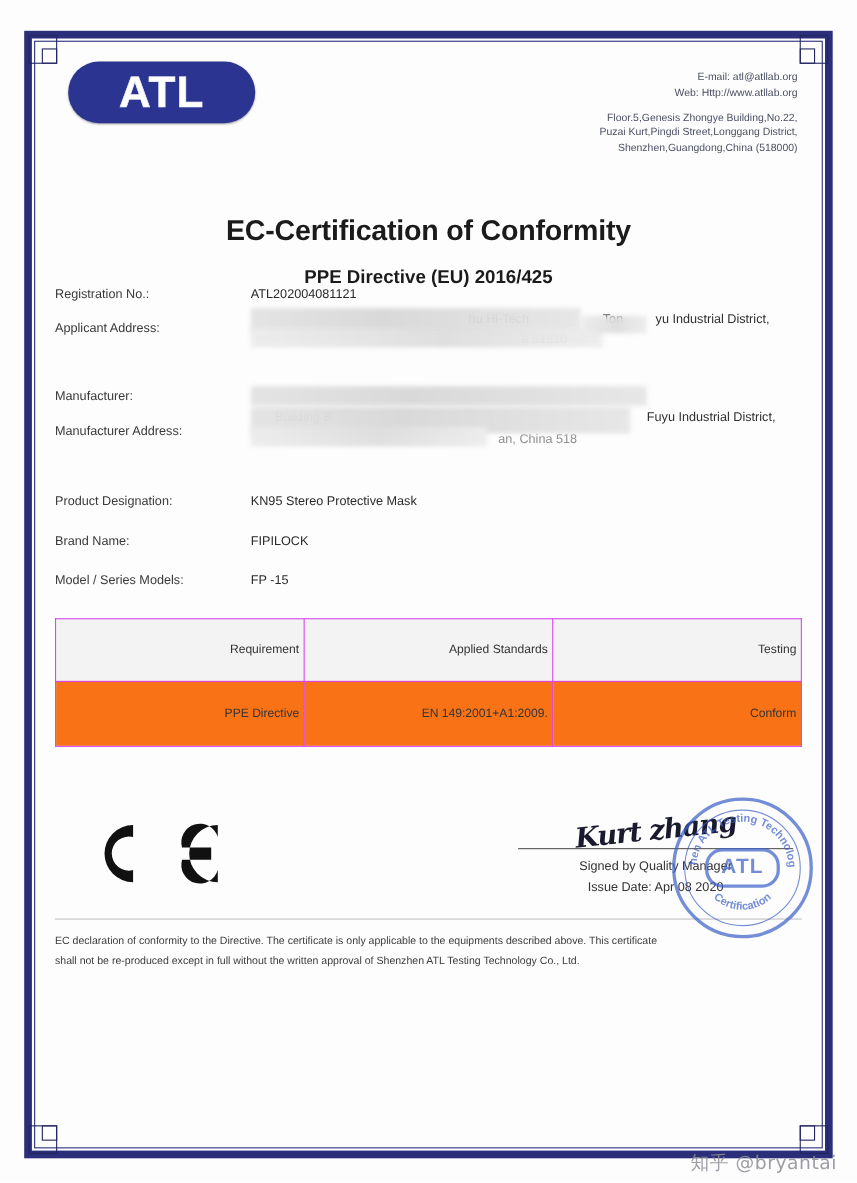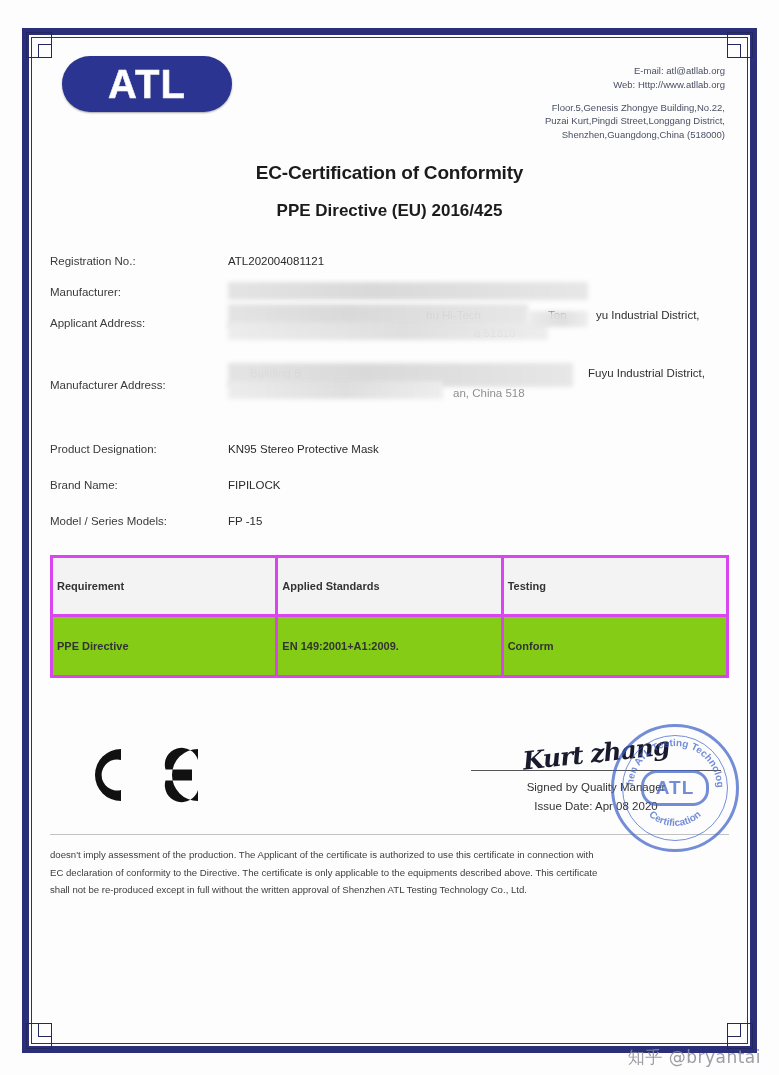"EC-Certification of Conformity" .title { font-size: 19px -> 26px; margin-top: 20px -> 52px }
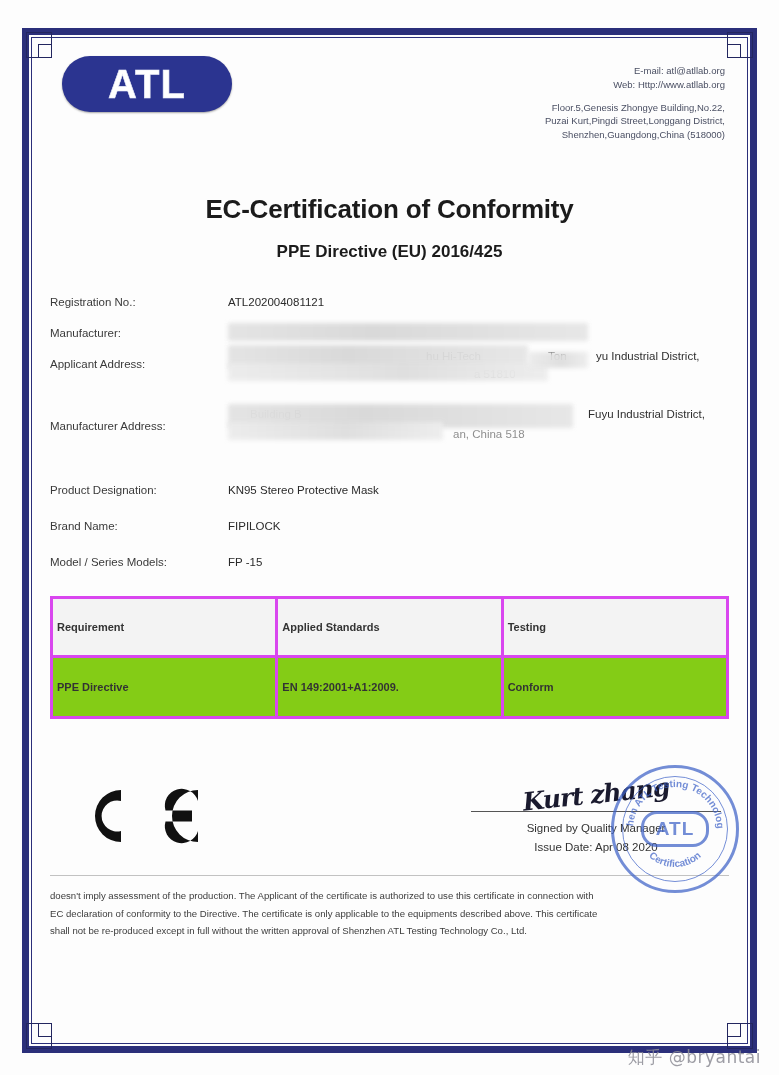"Registration No.:" .fields { margin-top: 34px -> none }
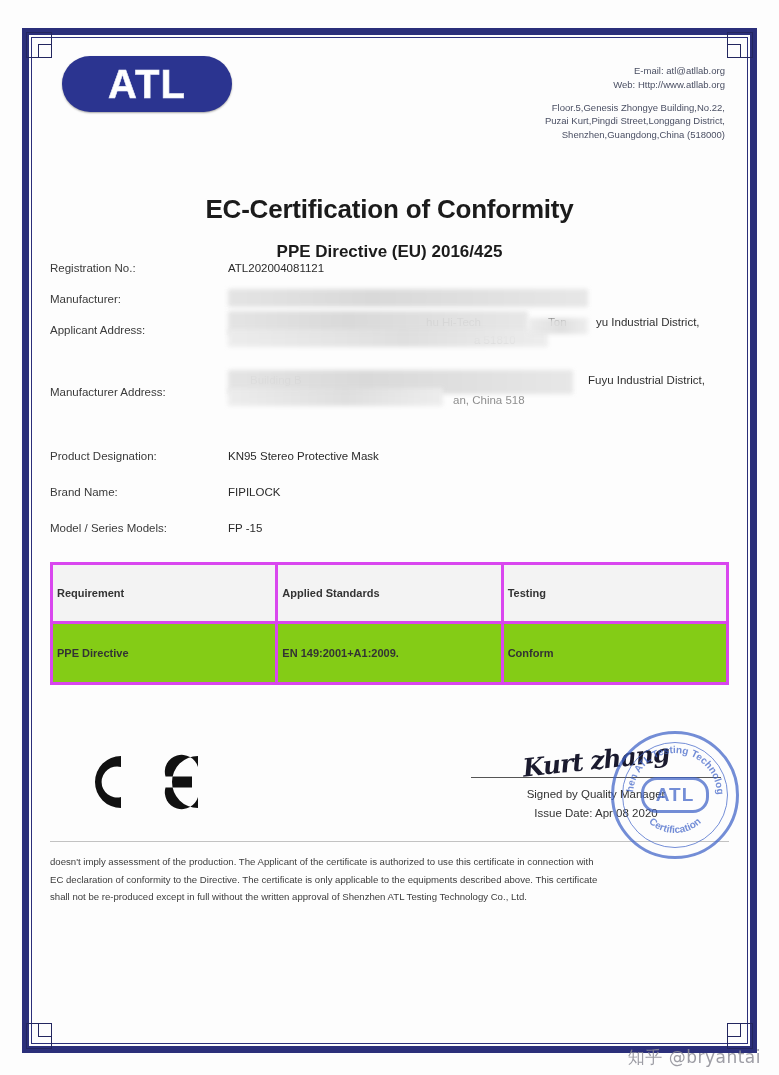"Manufacturer:" div.row { order: before "Applicant Address:" -> after "Applicant Address:" }
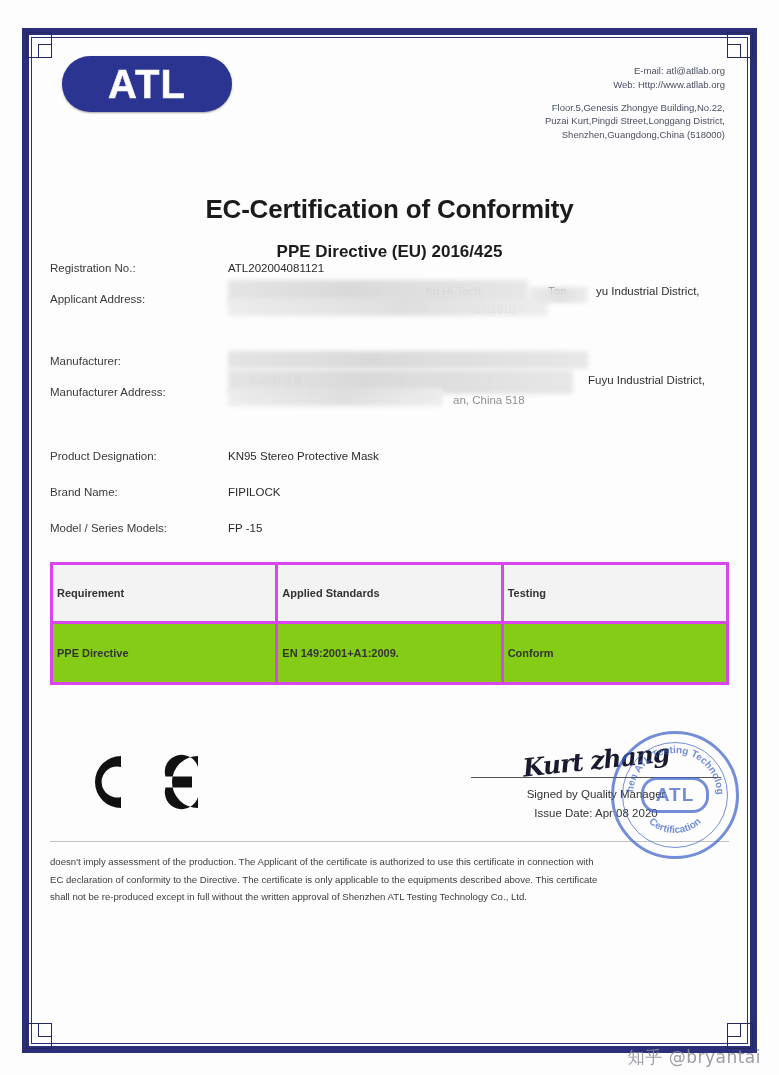"Requirement" table.resulttable th, table.resulttable td { border: 3px solid #d946ef -> 1px solid #d946ef; font-weight: bold -> normal; text-align: left -> right }
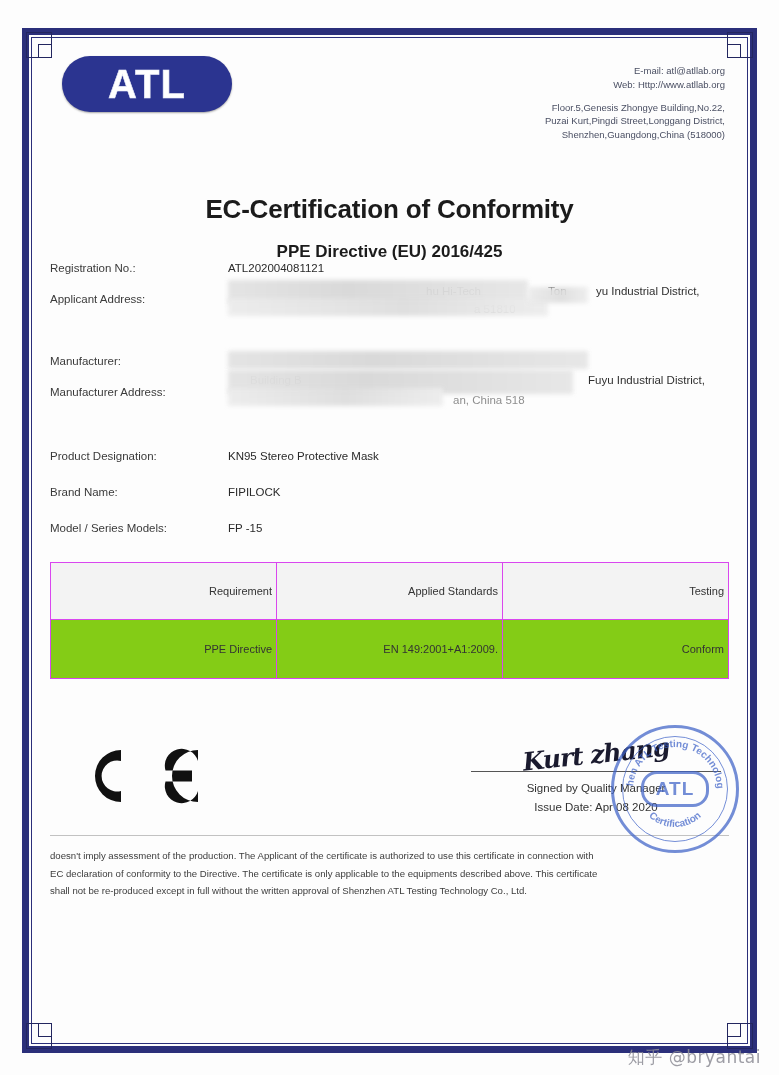"PPE Directive" table.resulttable td { background: #84cc16 -> #f97316 }
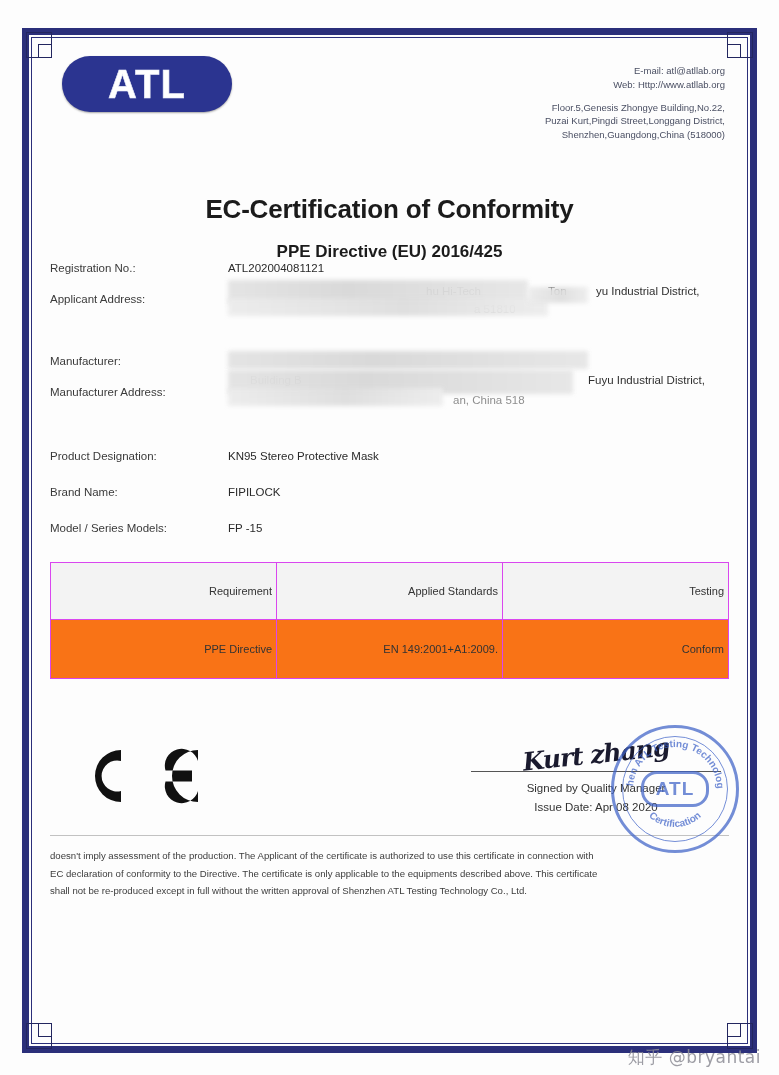"doesn't imply assessment of the" div { html: <div>doesn't imply assessment of the production. The Applicant of the certificate is authorized to use this certificate in connection with</div> -> none }
